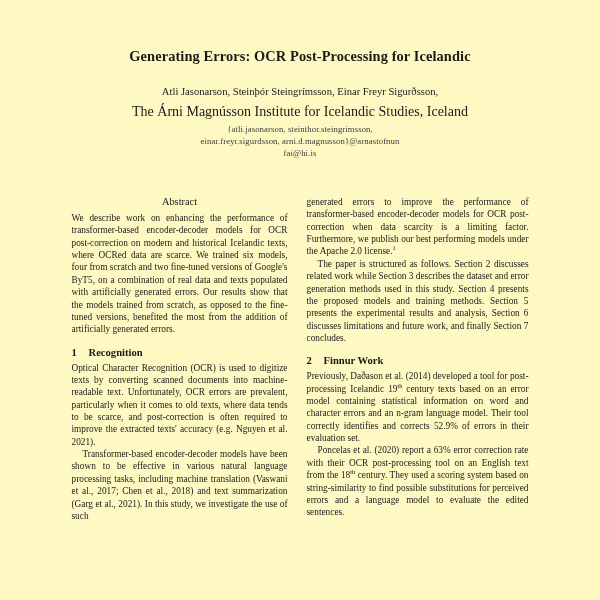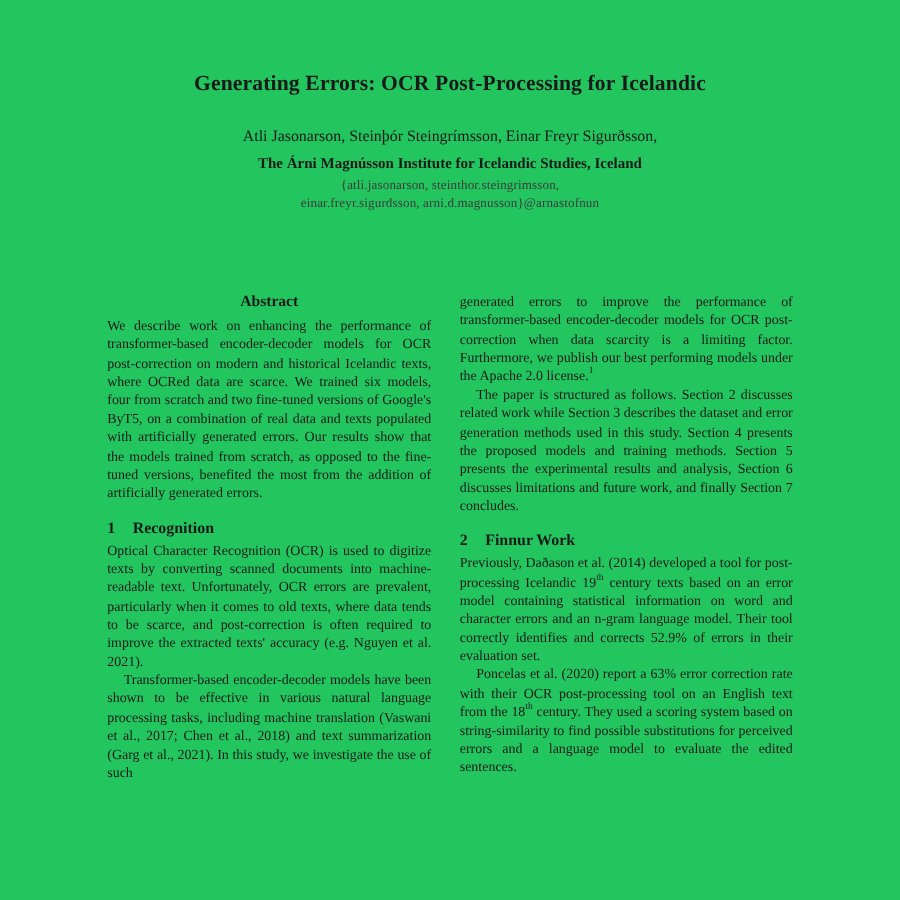"Generating Errors: OCR Post-Processing" .page { background: #22c55e -> #fef9c3 }
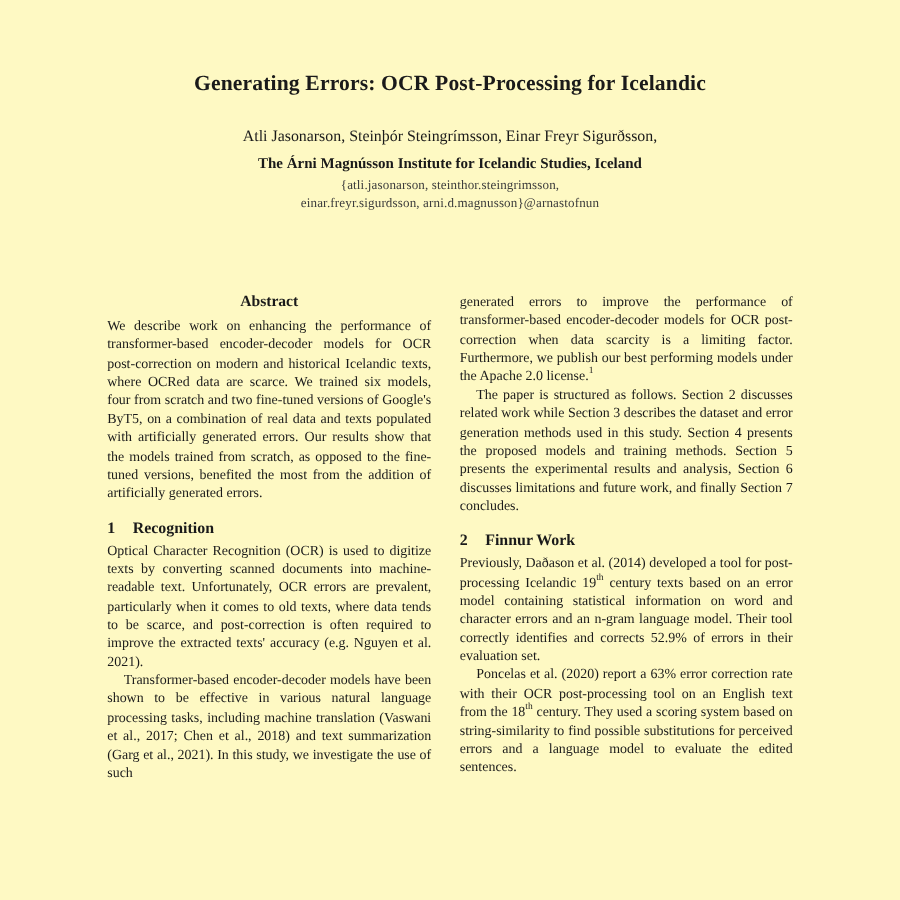"The Árni Magnússon Institute for" .affiliation { font-size: 10px -> 14px; font-weight: bold -> normal }
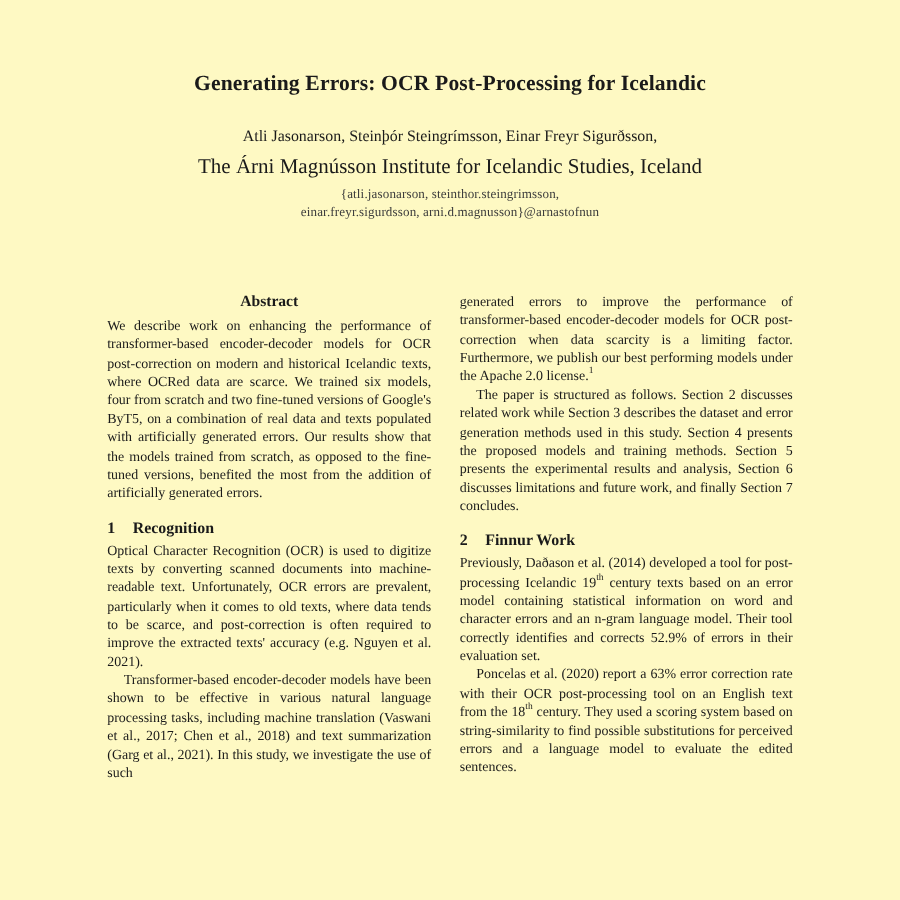"fai@hi.is" span { html: none -> <span>fai@hi.is</span> }
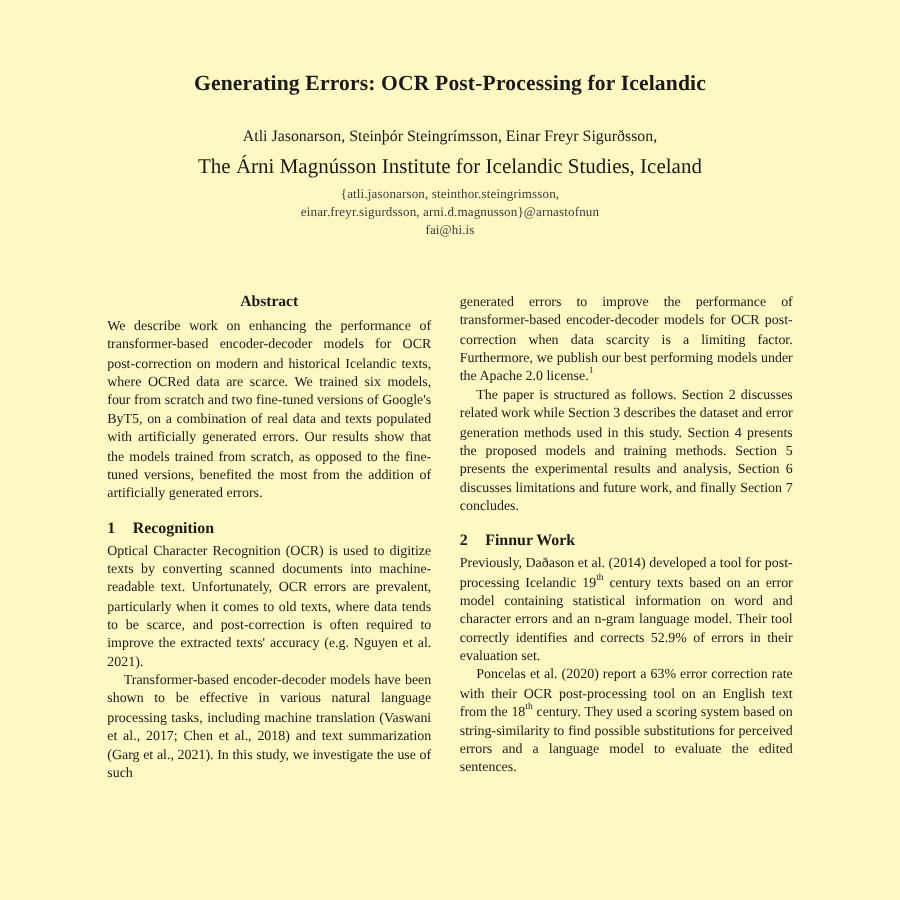"Abstract" .abstract-heading { font-weight: bold -> normal }
